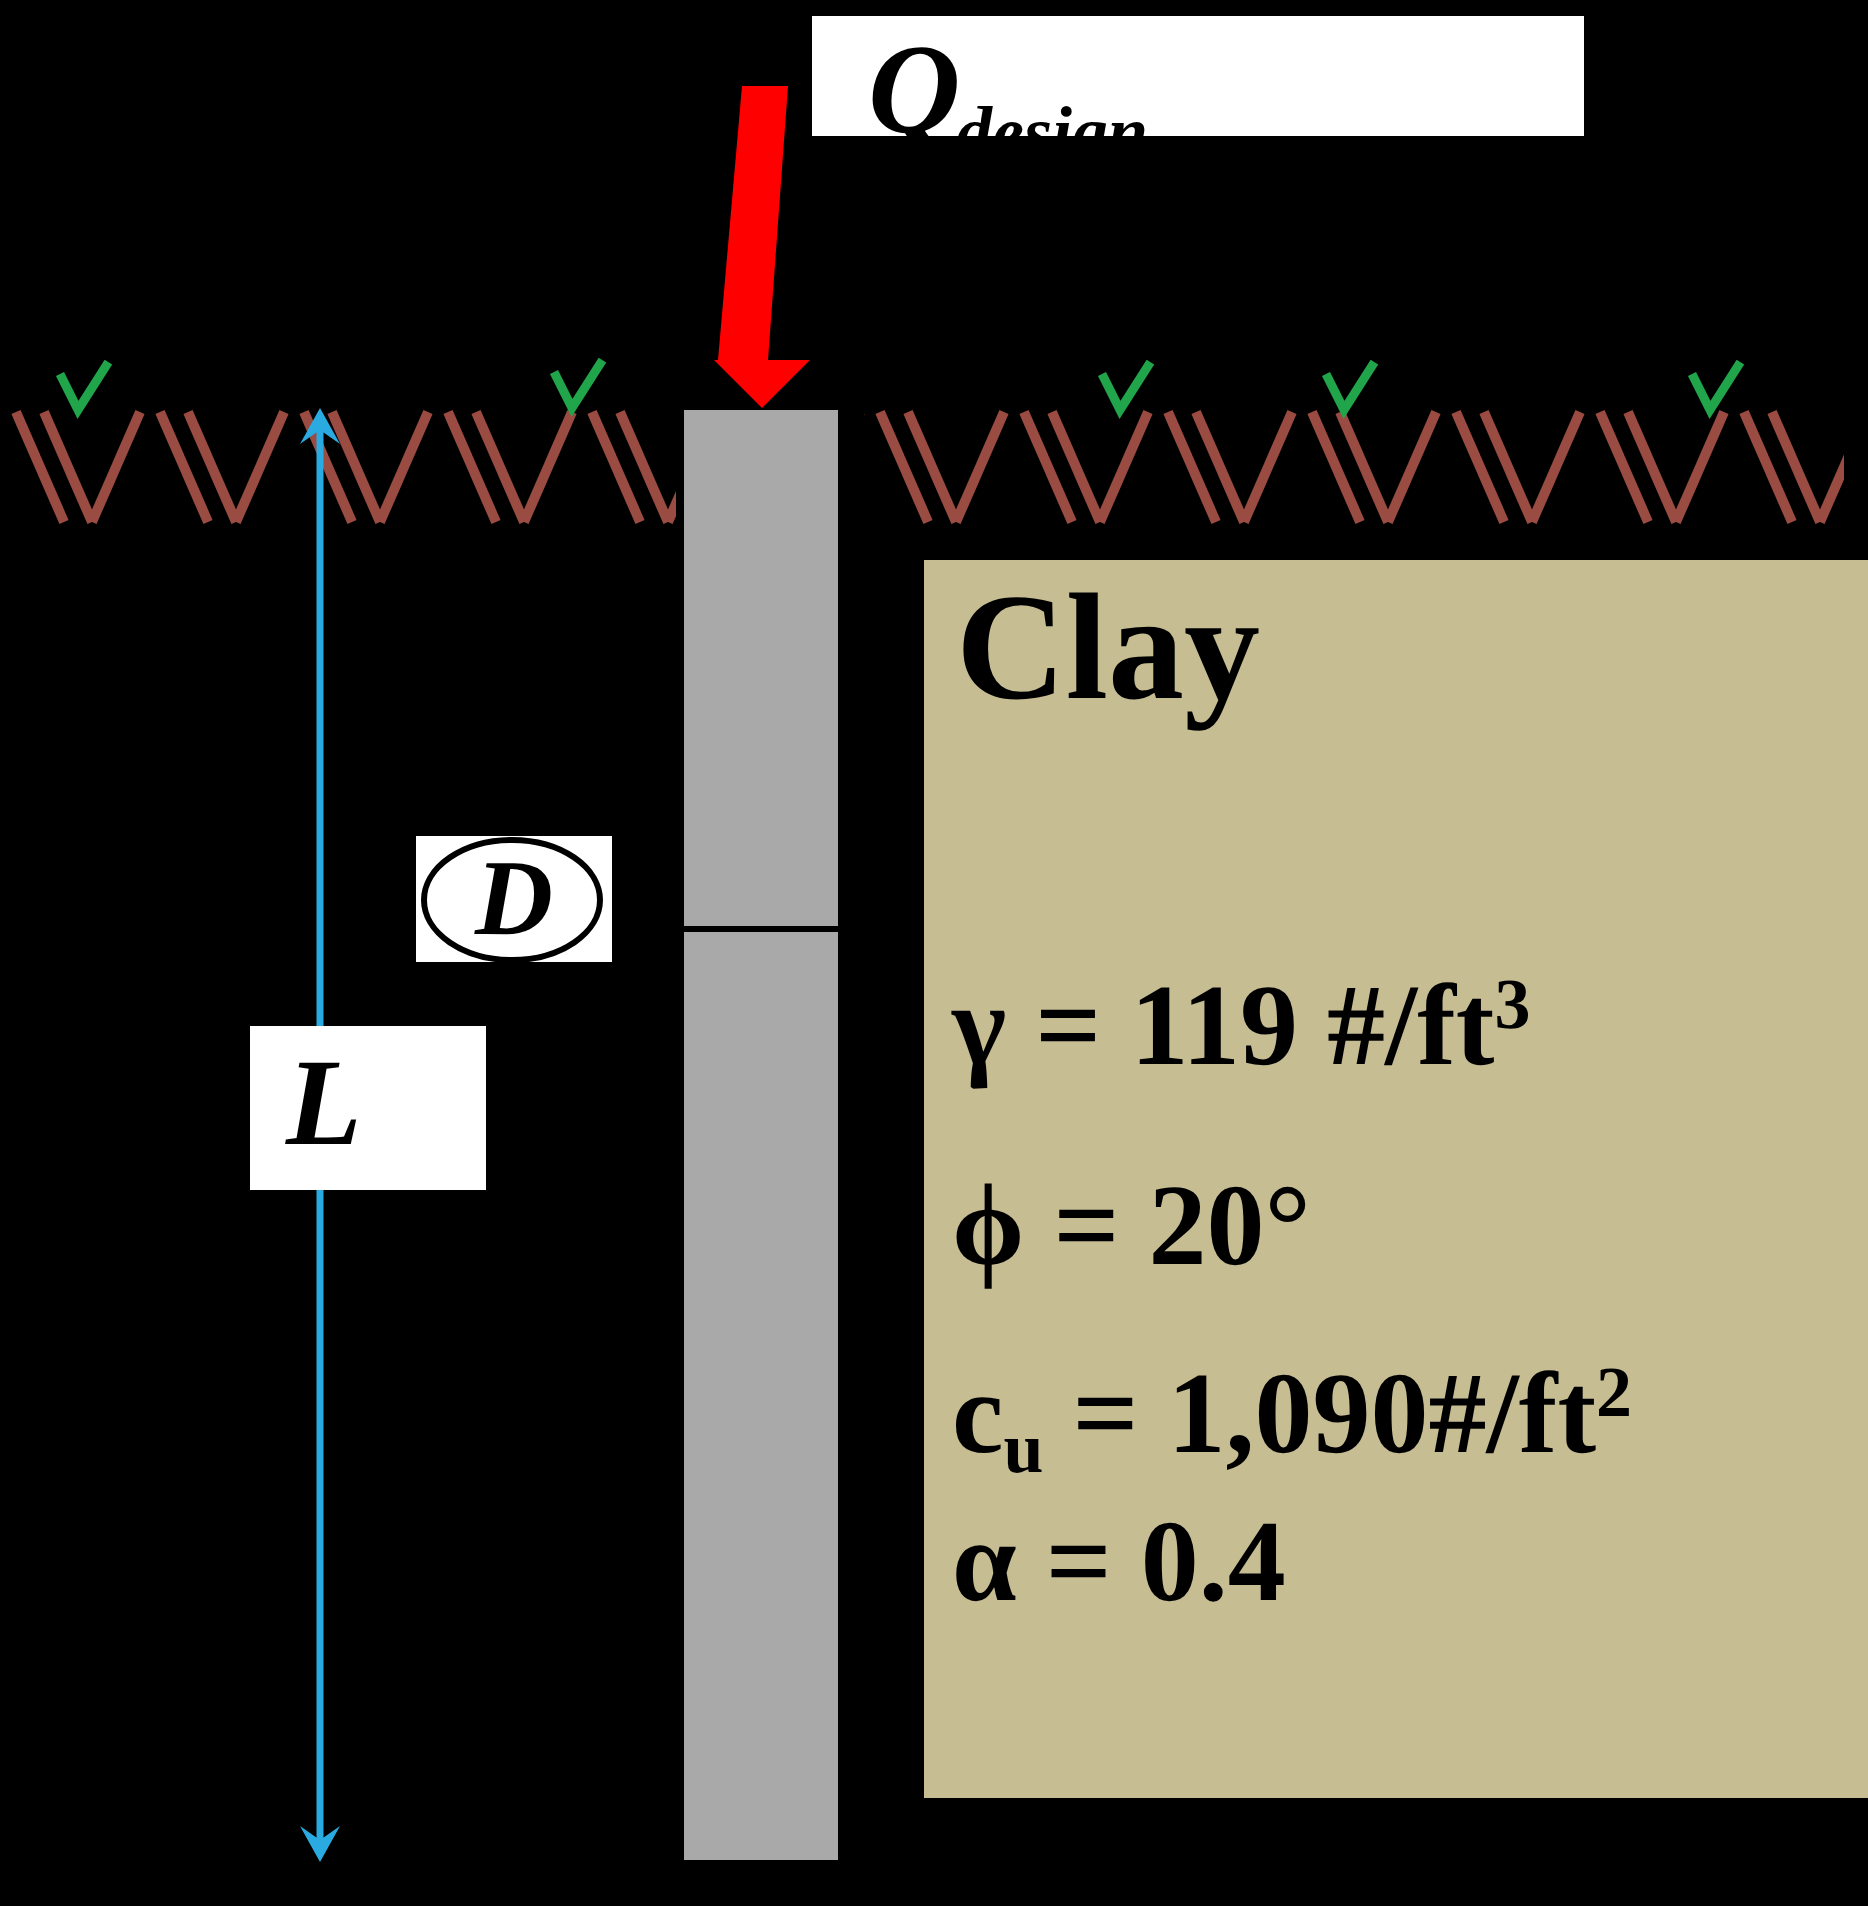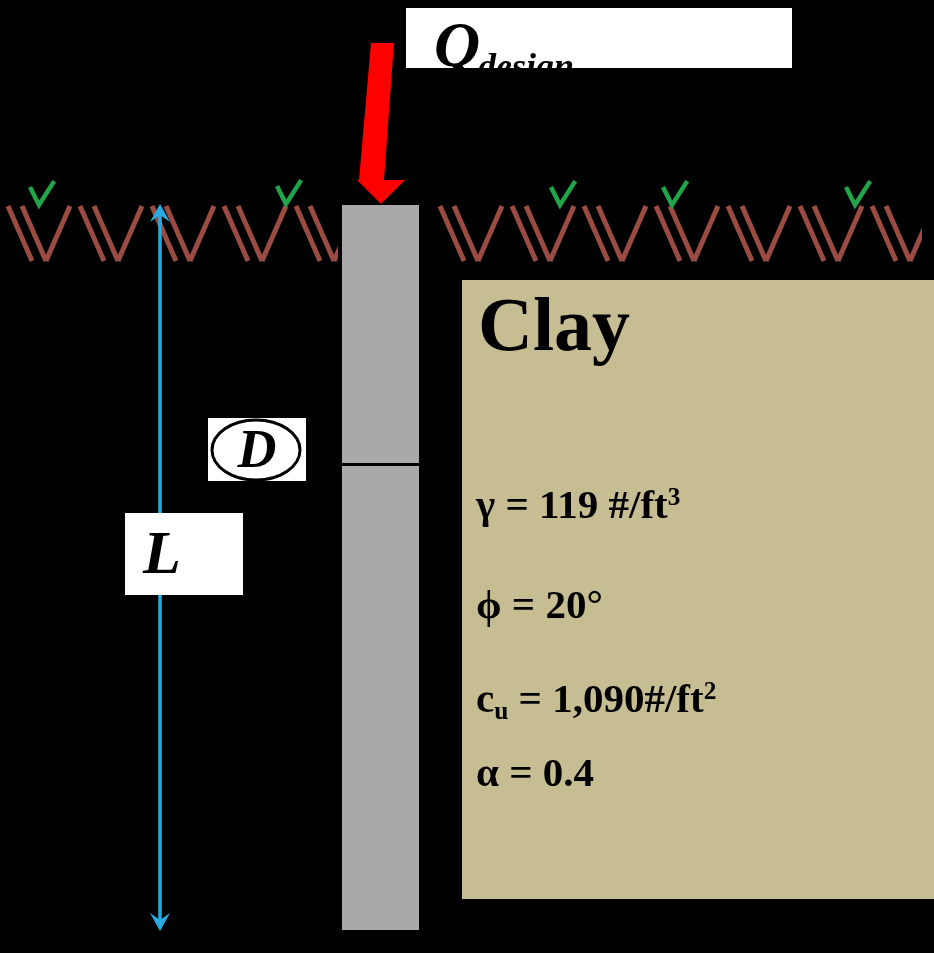"γ = 119 #/ft3" .prop { font-size: 41px -> 58px }
